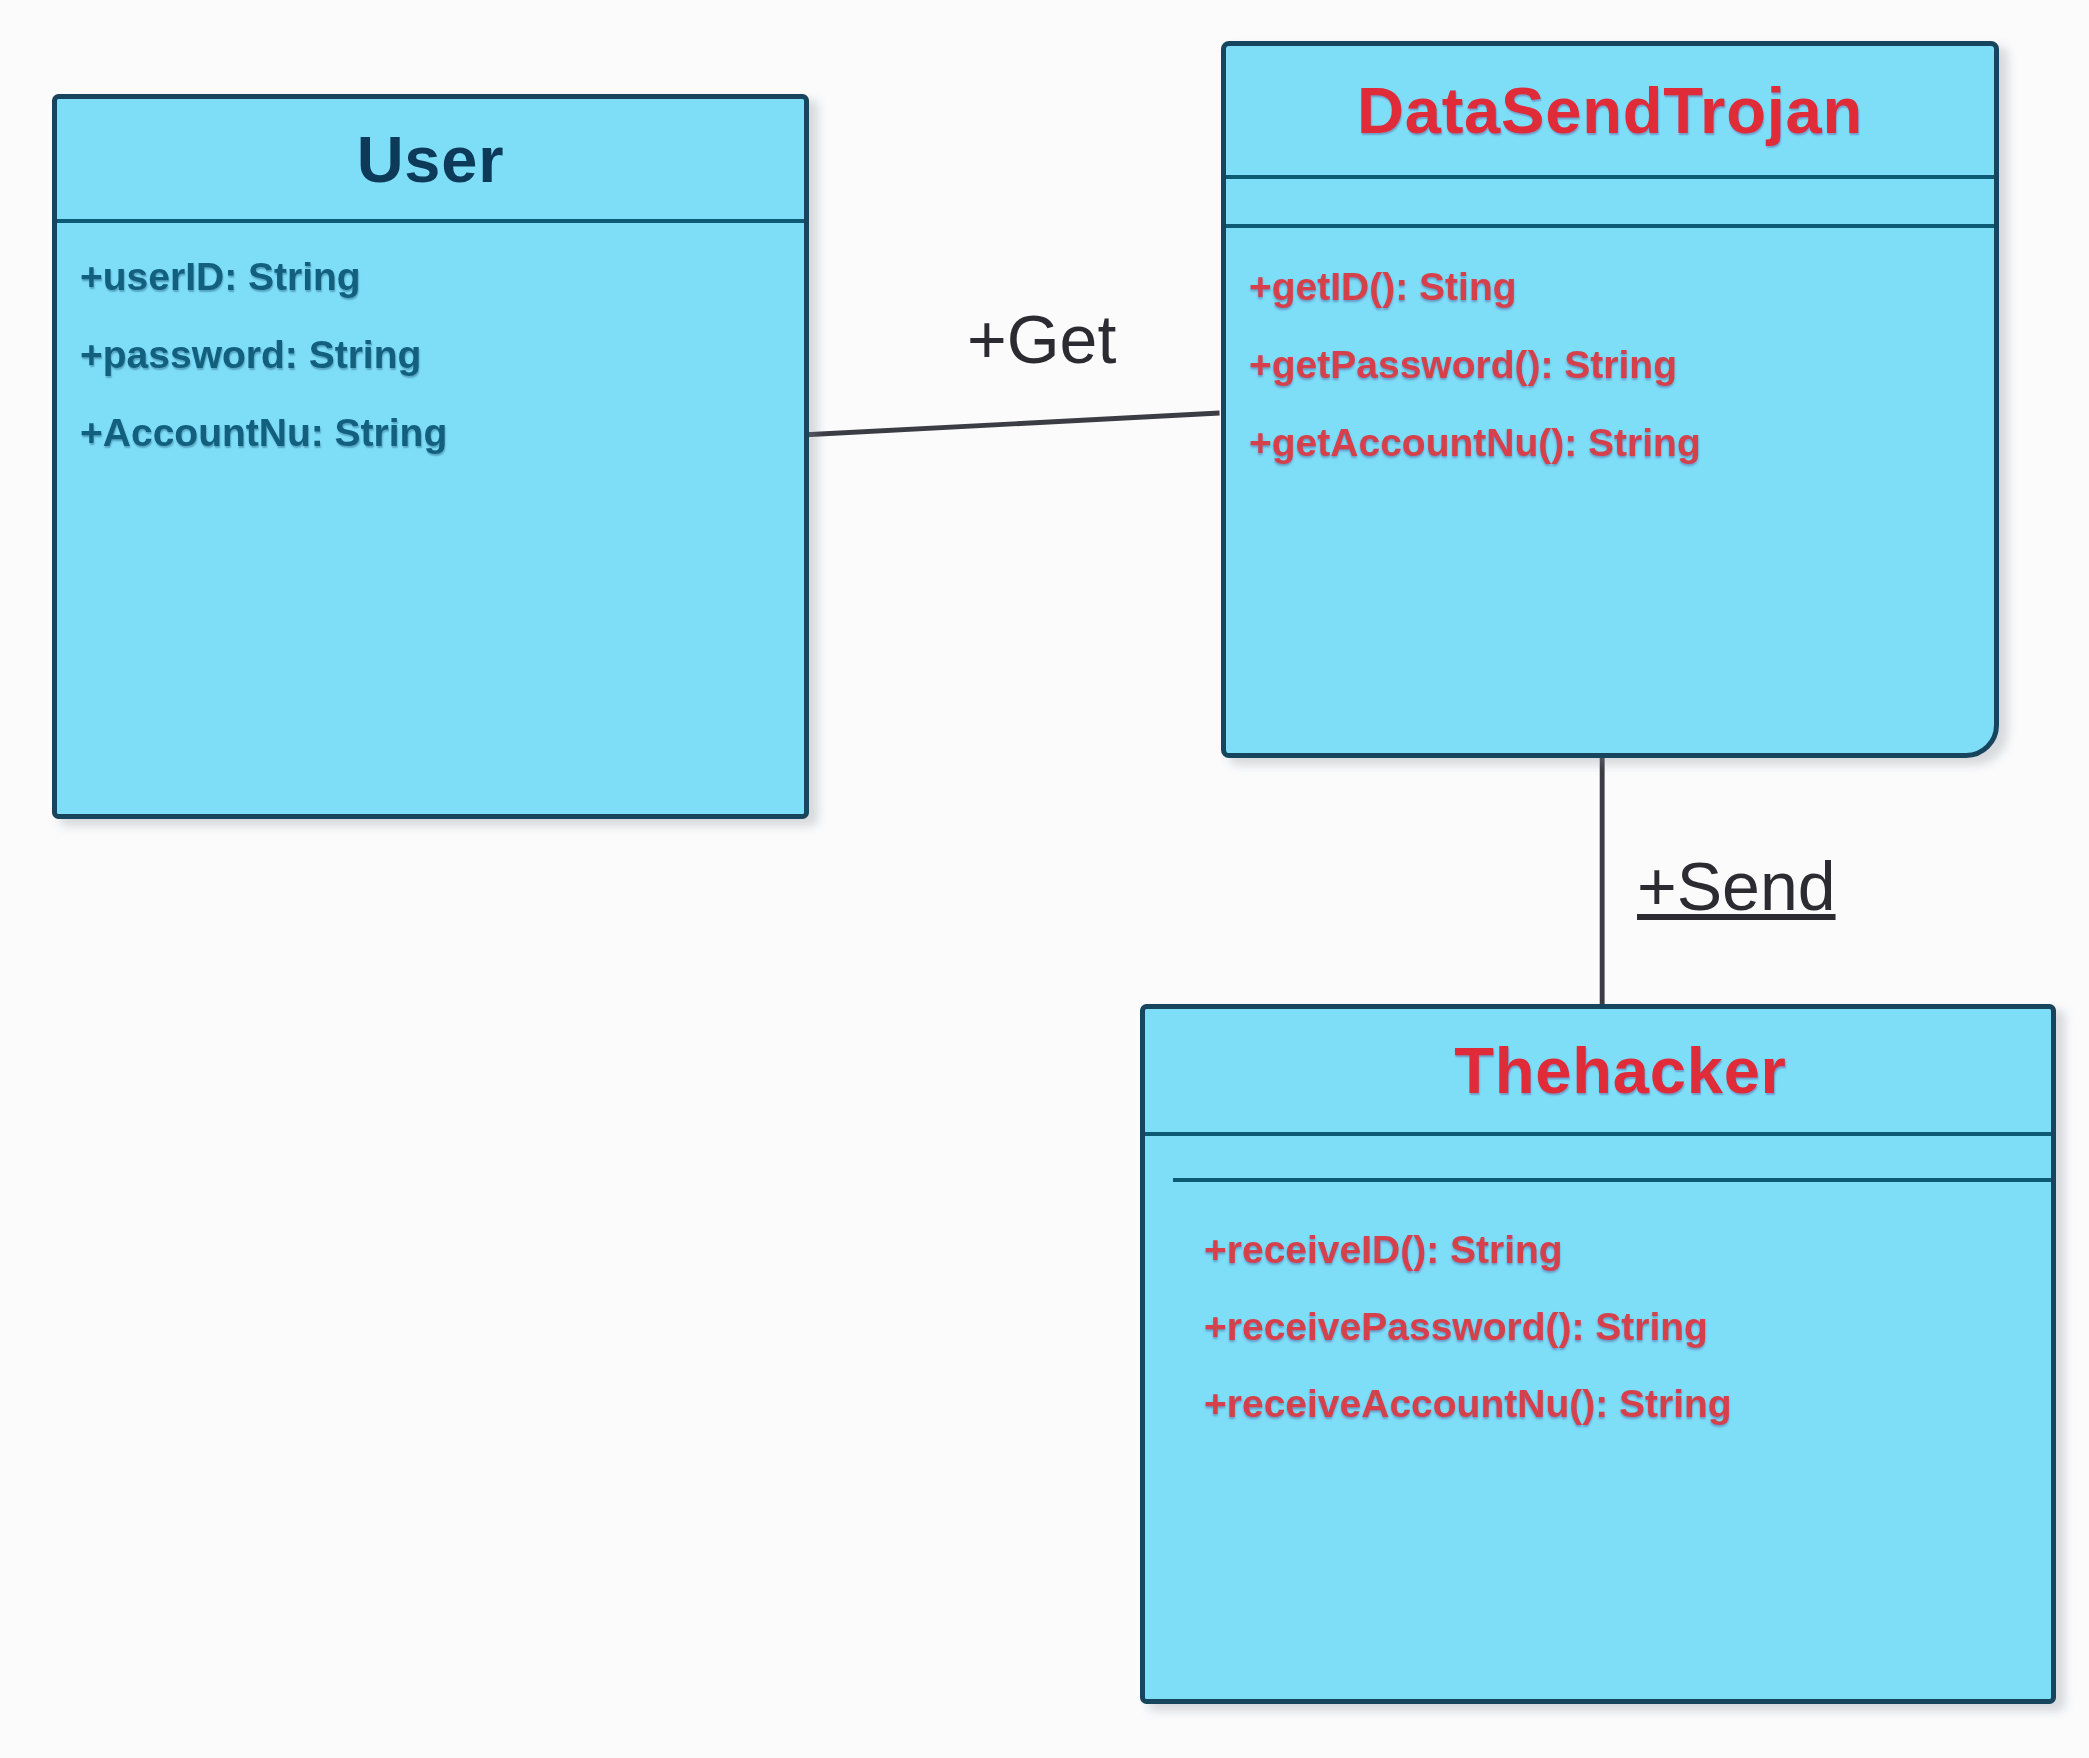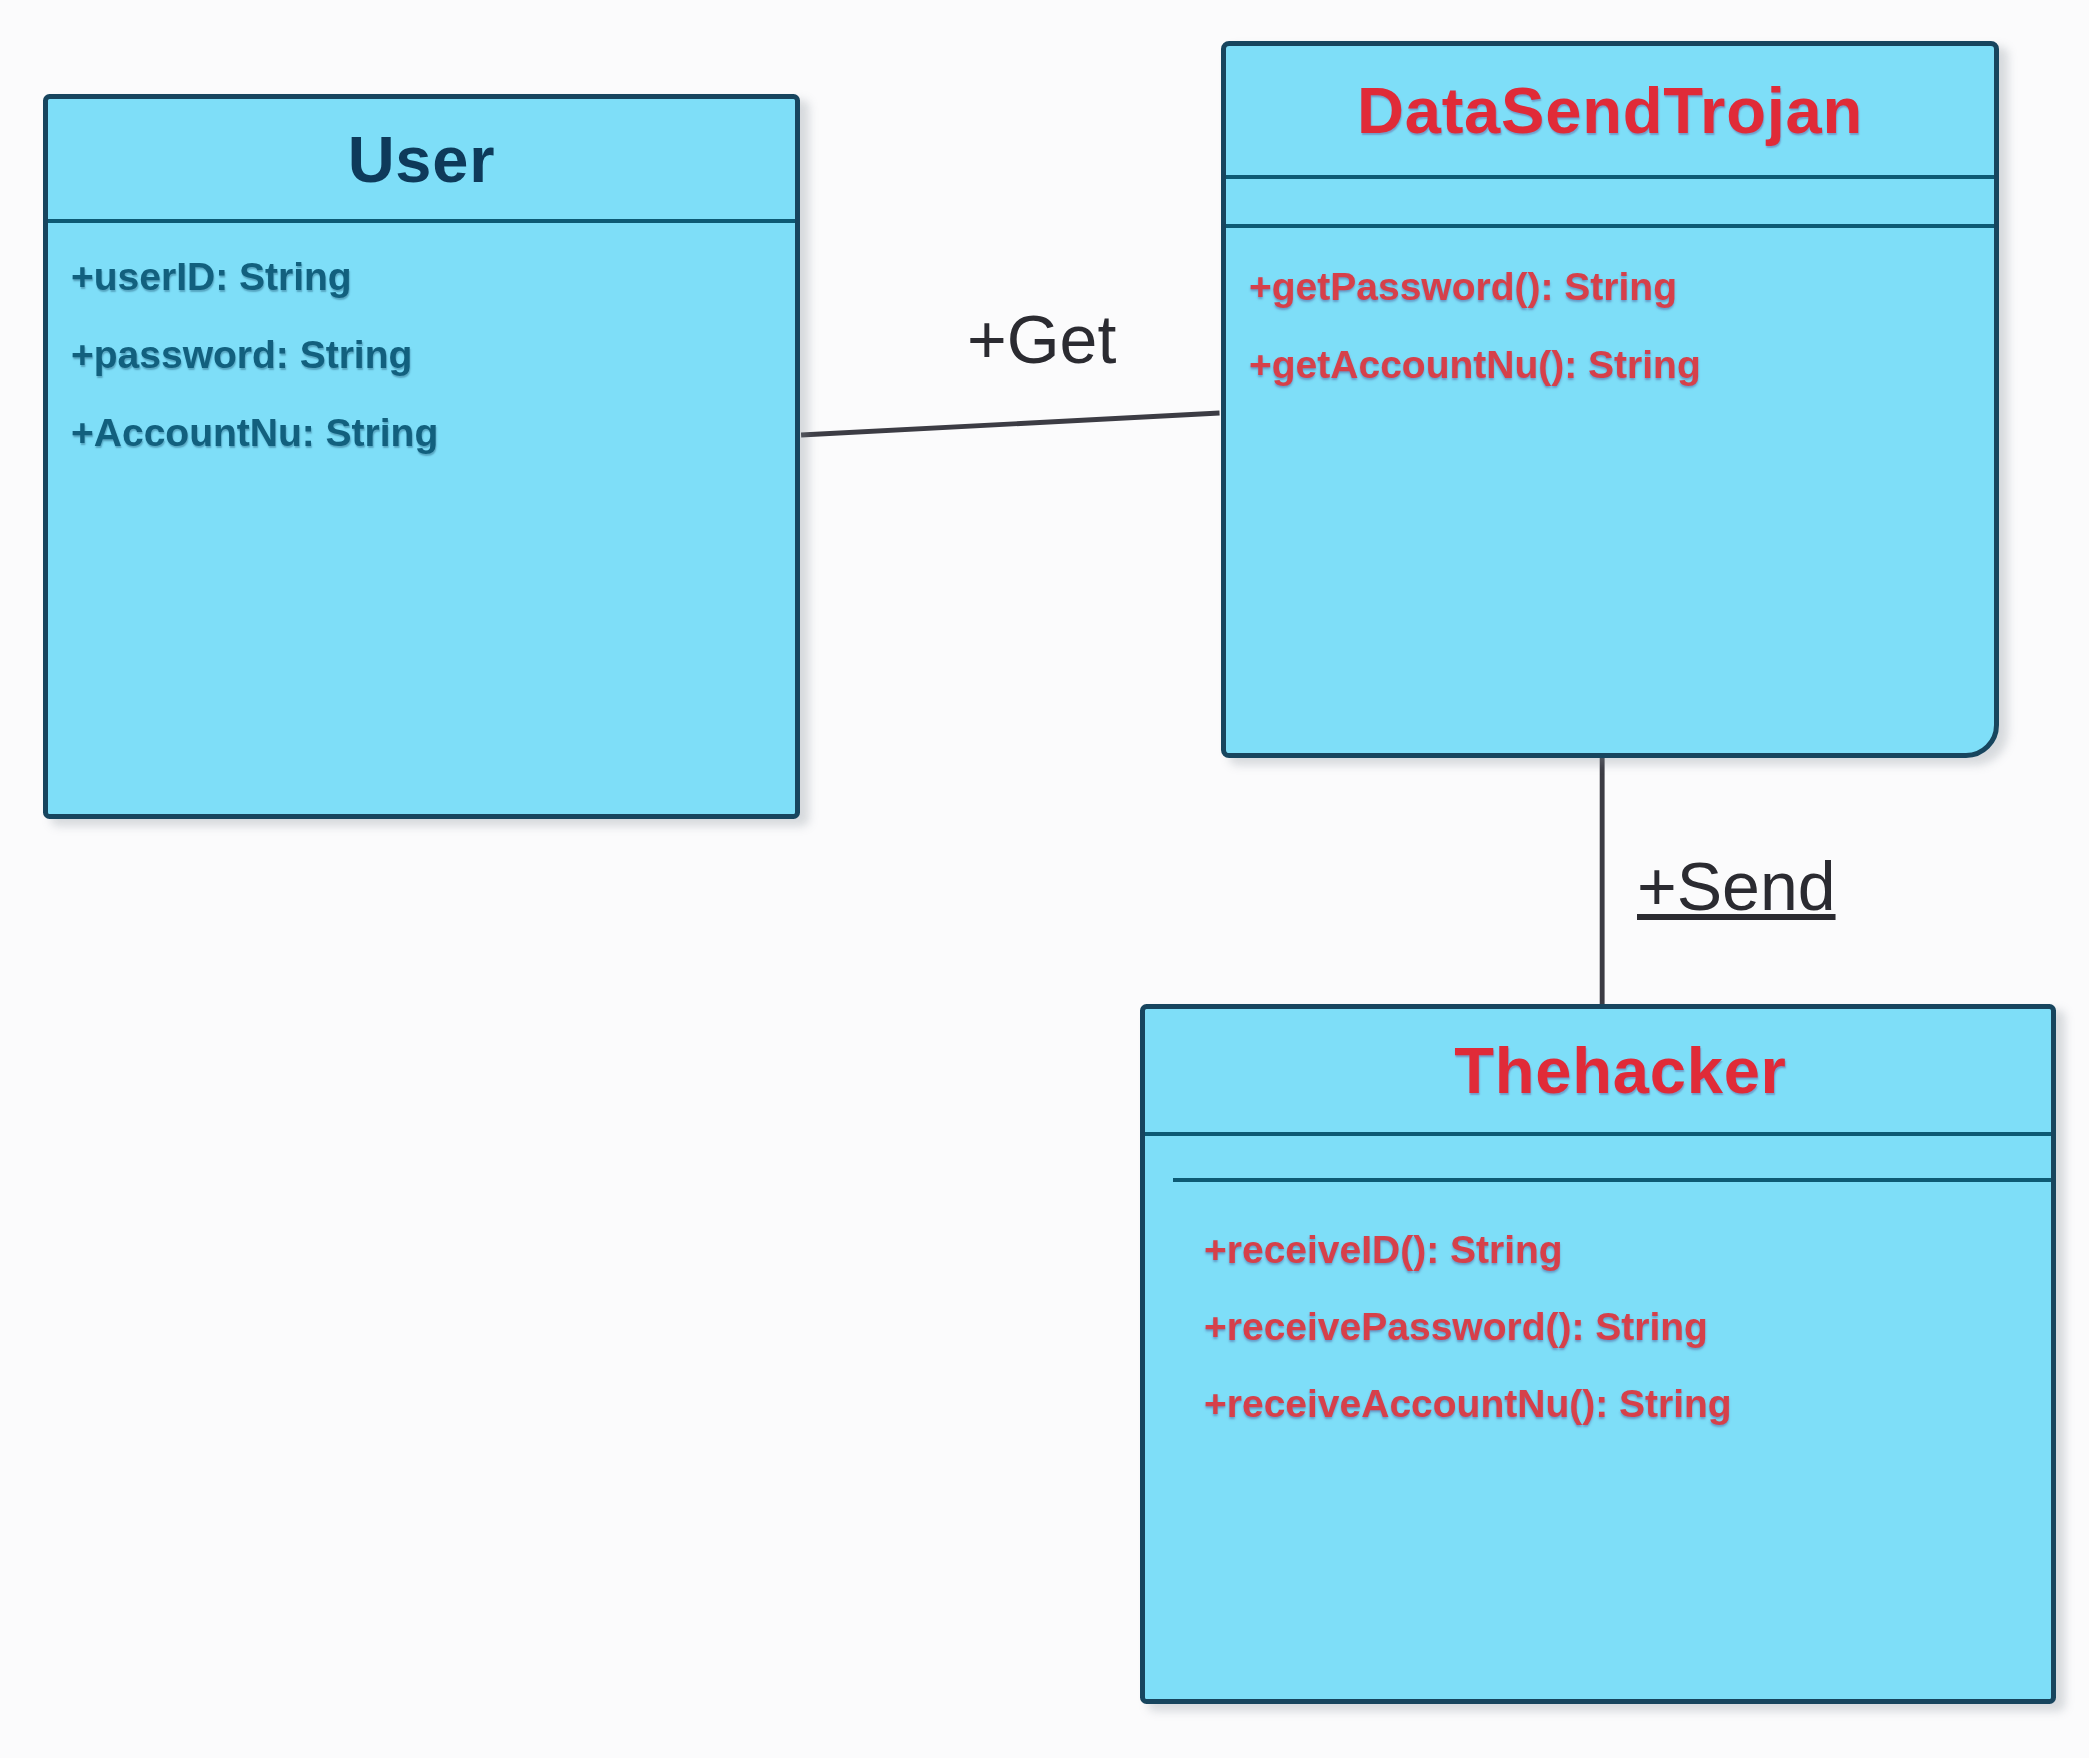"User" .box-user { left: 43px -> 52px }
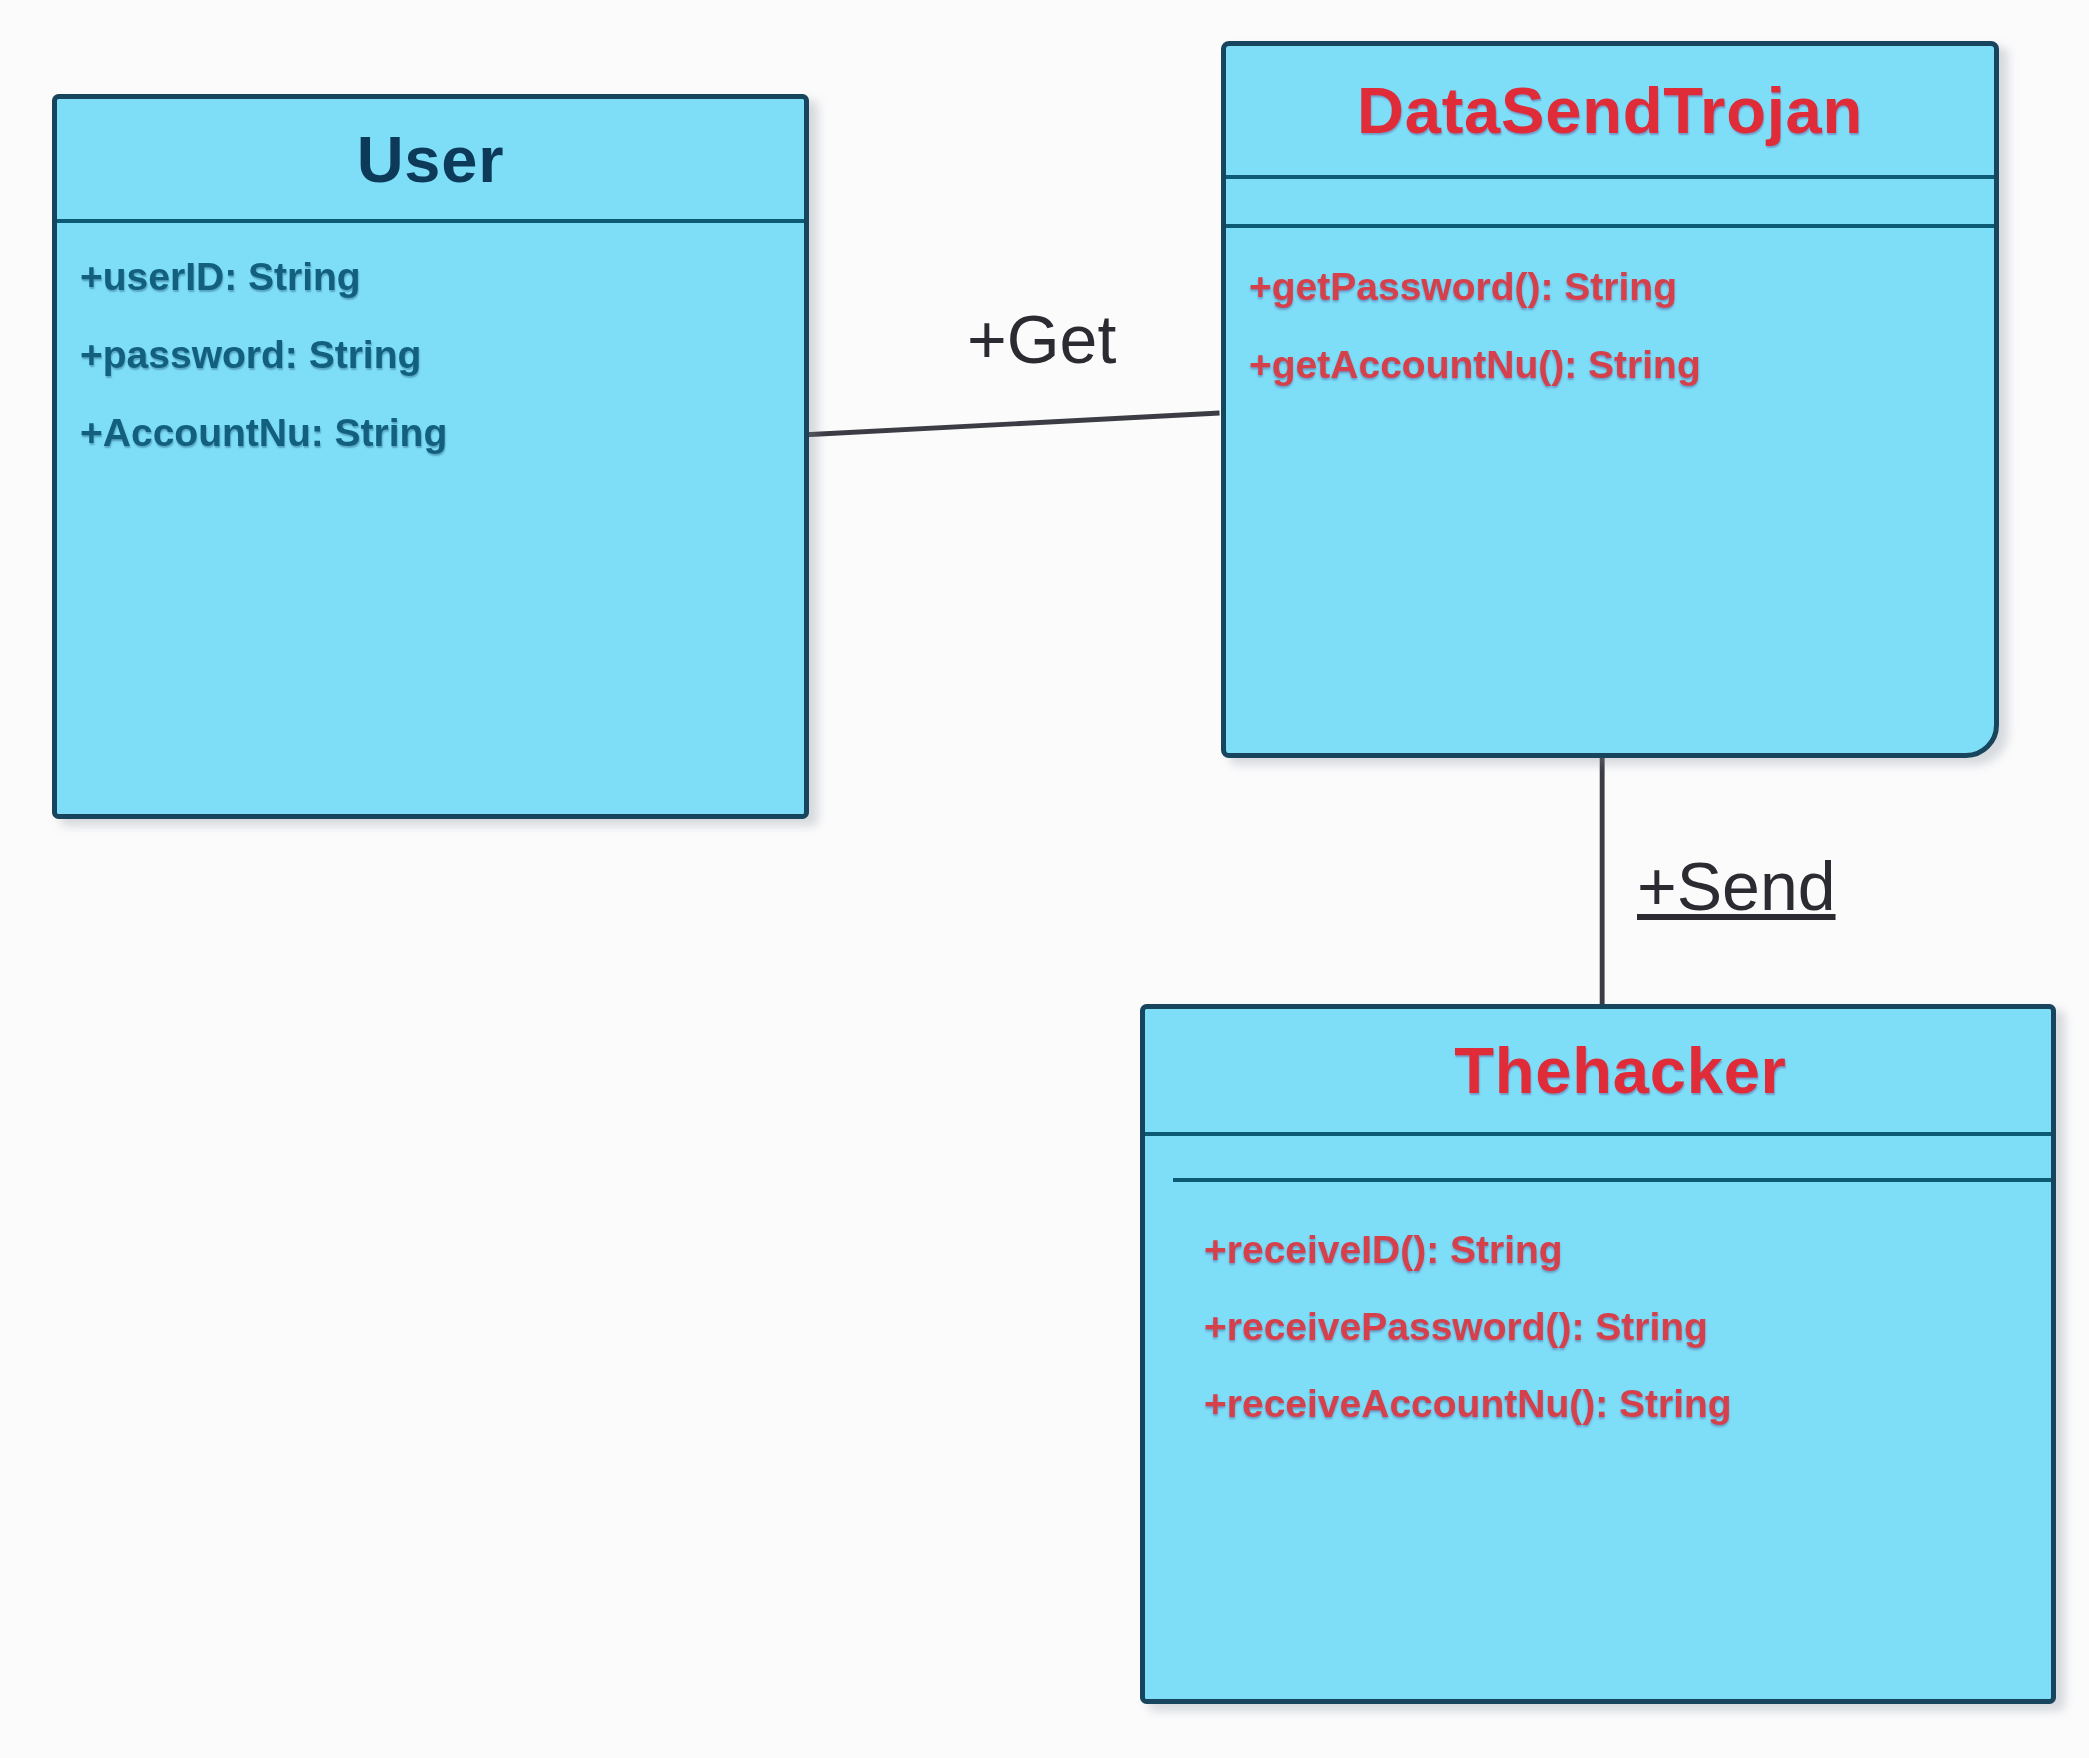"+getID(): Sting" div.row { html: none -> <div>+getID(): Sting</div> }
